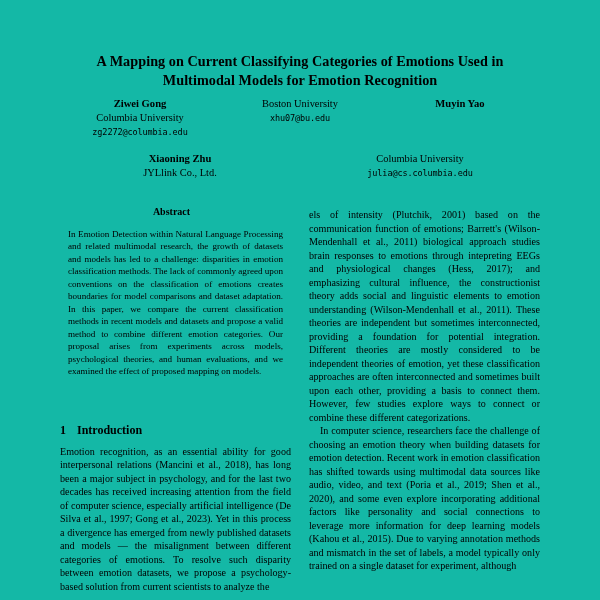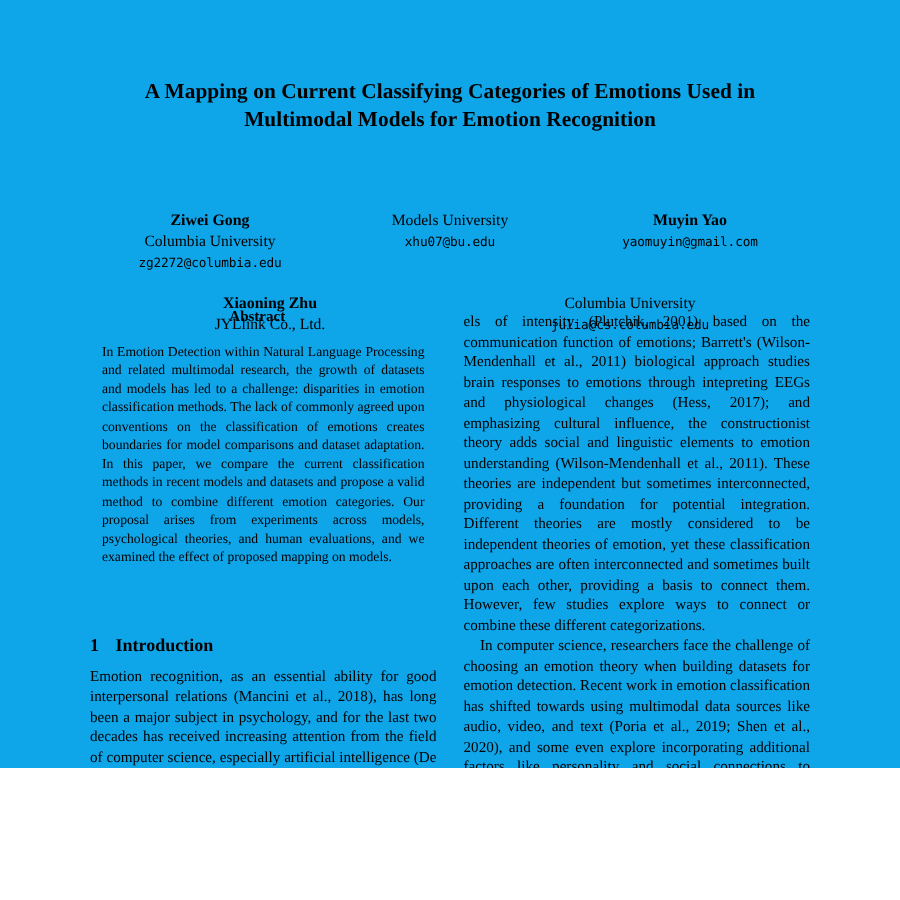"A Mapping on Current Classifying" .page { background: #0ea5e9 -> #14b8a6; height: 512px -> 600px }
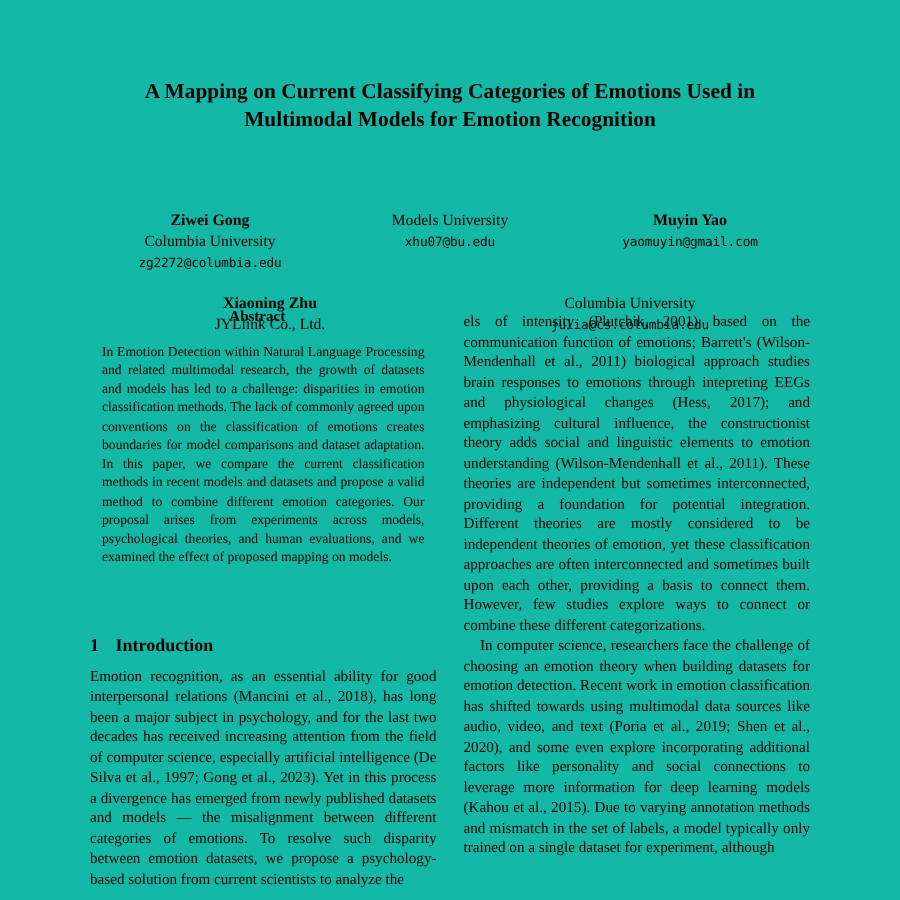"Ziwei Gong" .author { margin-top: 44px -> none }
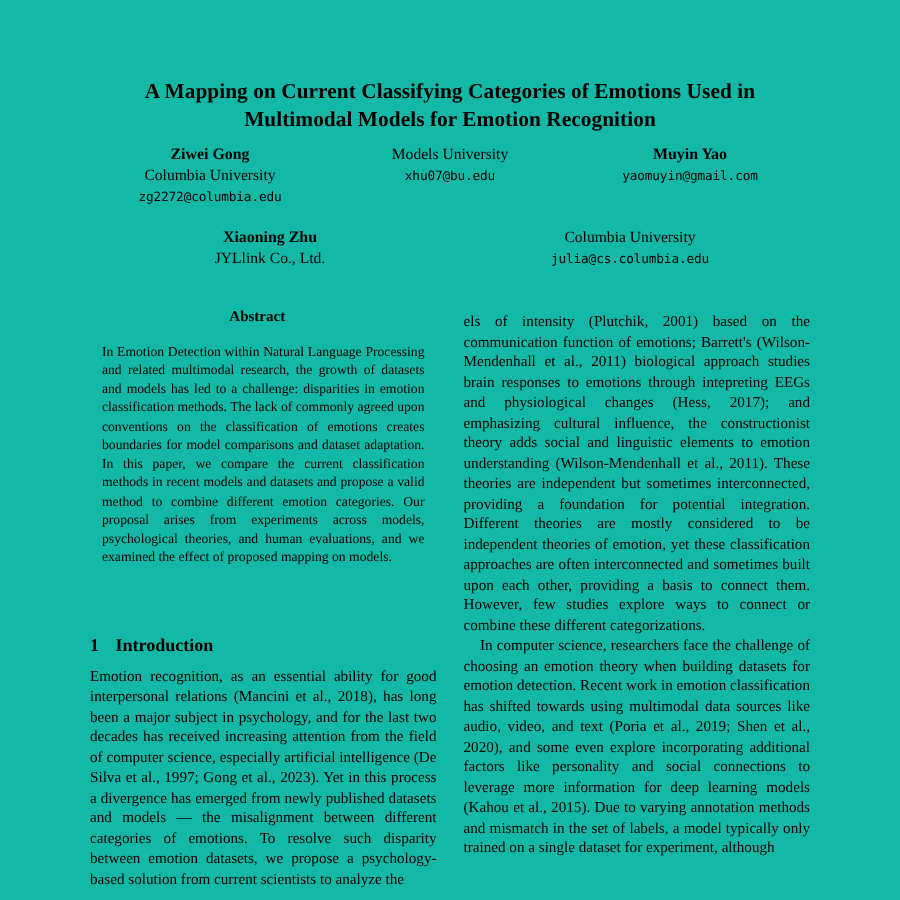"Models University" div.author-affil { text: Models -> Boston }
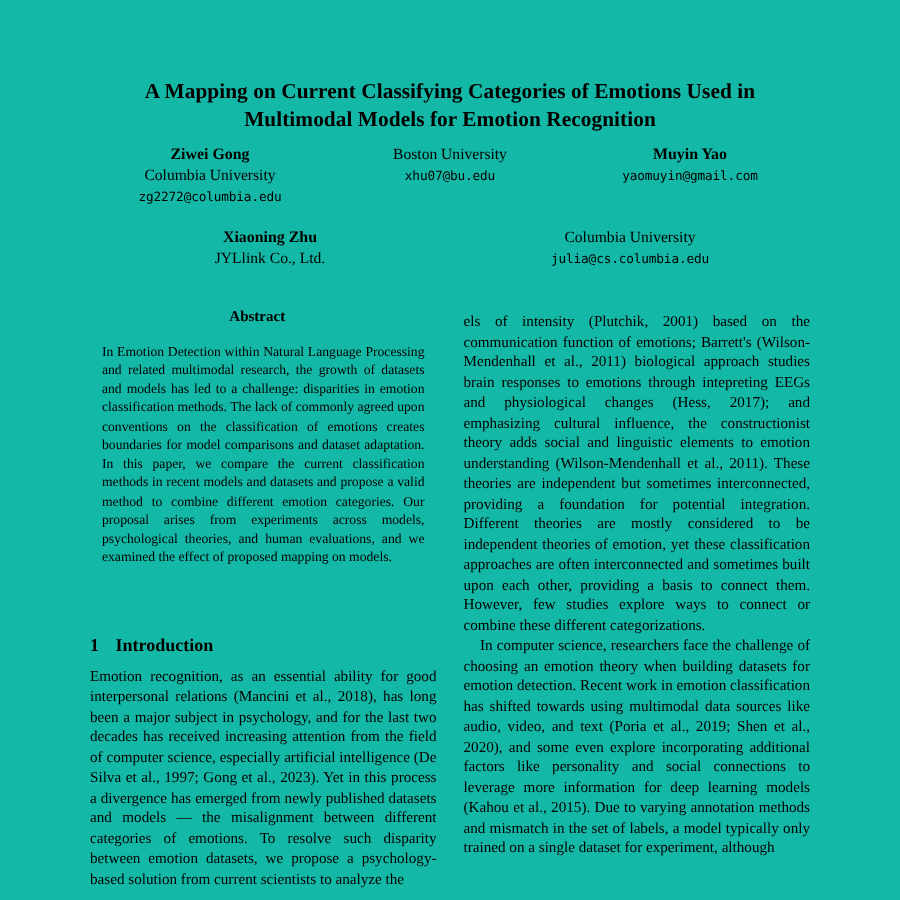"yaomuyin@gmail.com" div.author-email { html: <div>yaomuyin@gmail.com</div> -> none }
